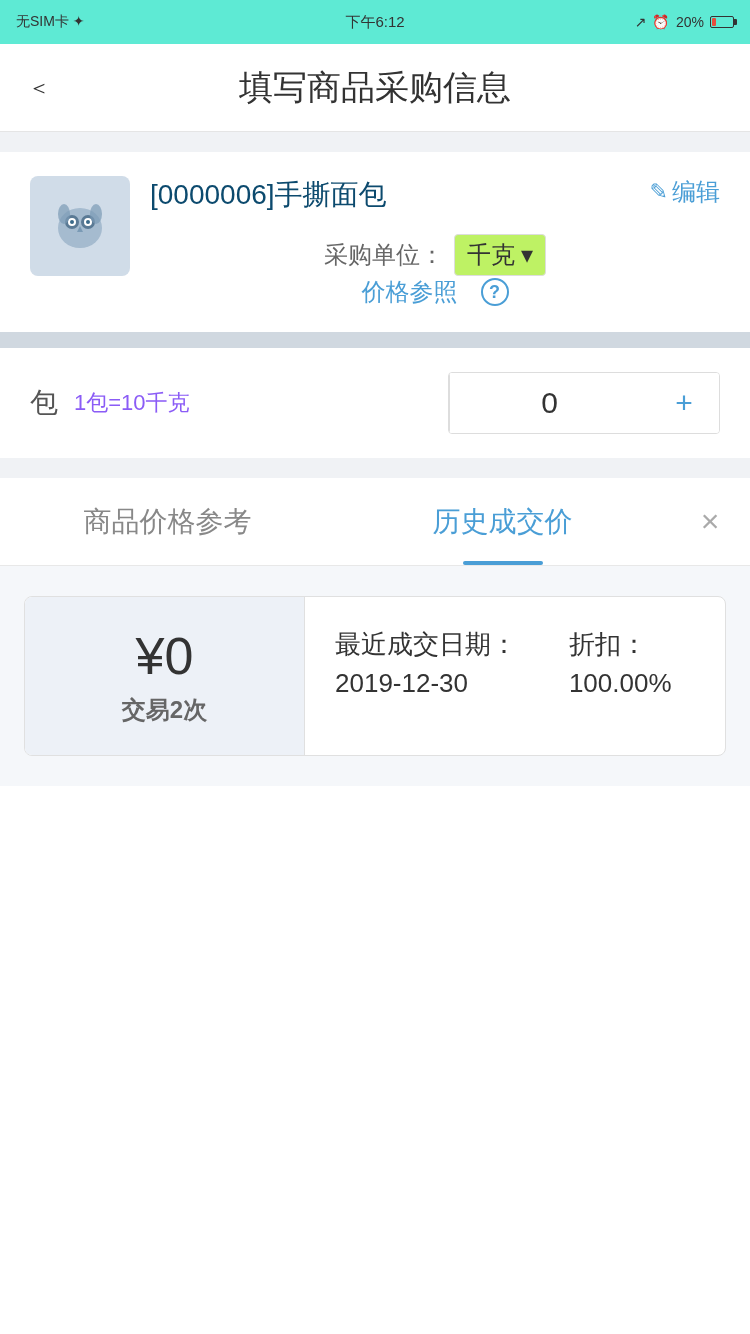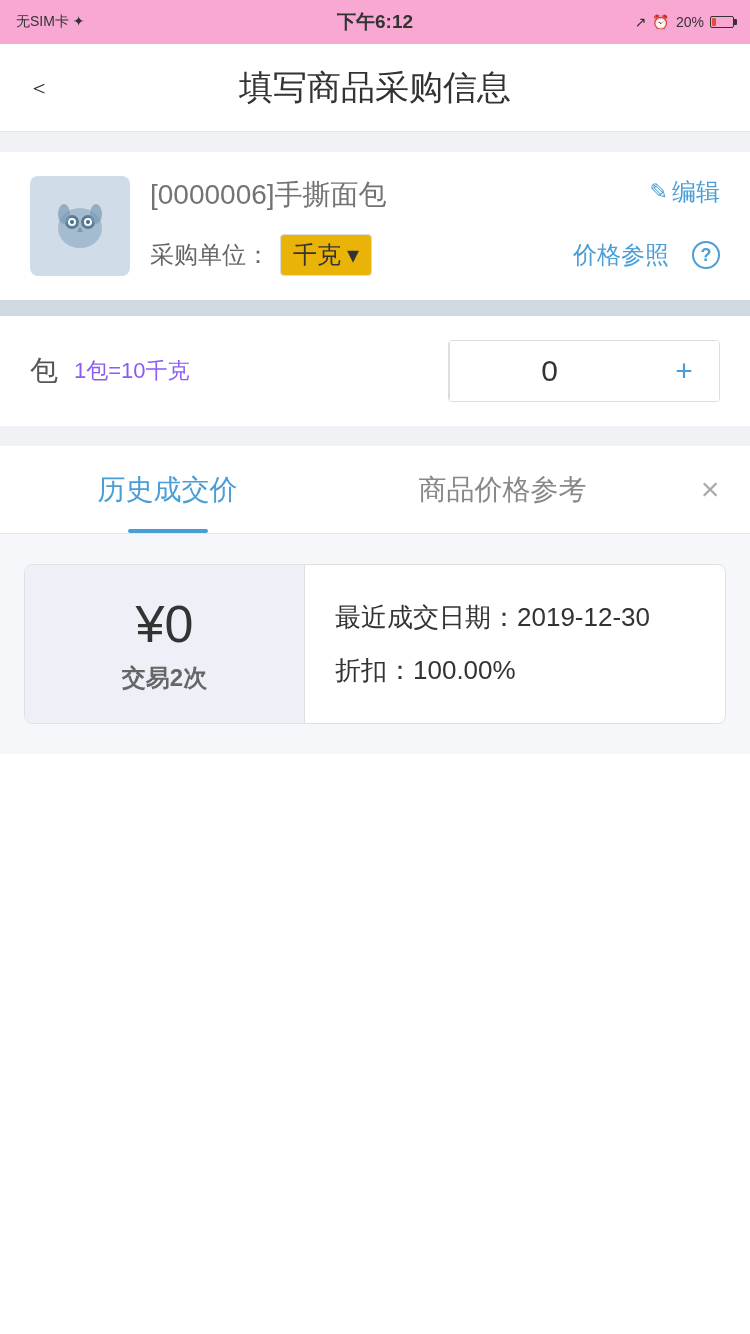"无SIM卡 ✦" .status-bar { background: #f9a8d4 -> #5eead4 }
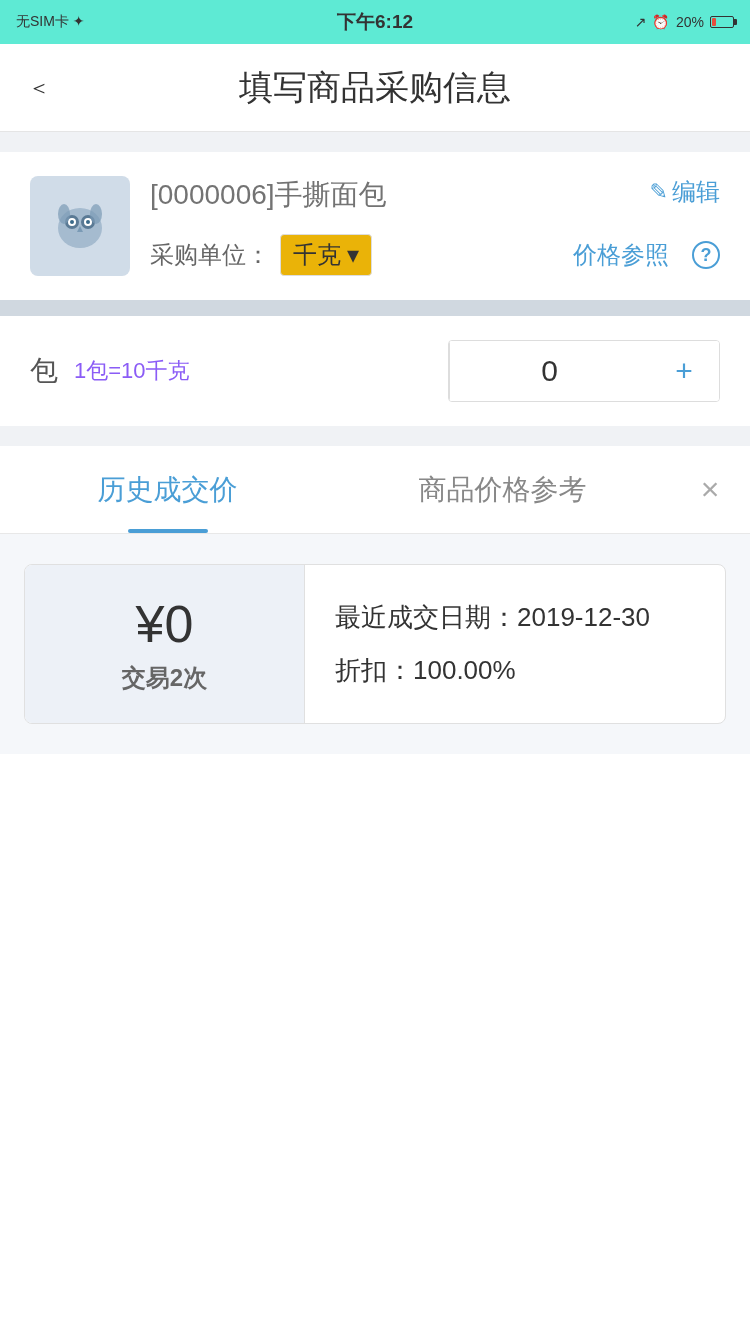"下午6:12" .status-center { font-size: 19px -> 15px; font-weight: 700 -> 400 }
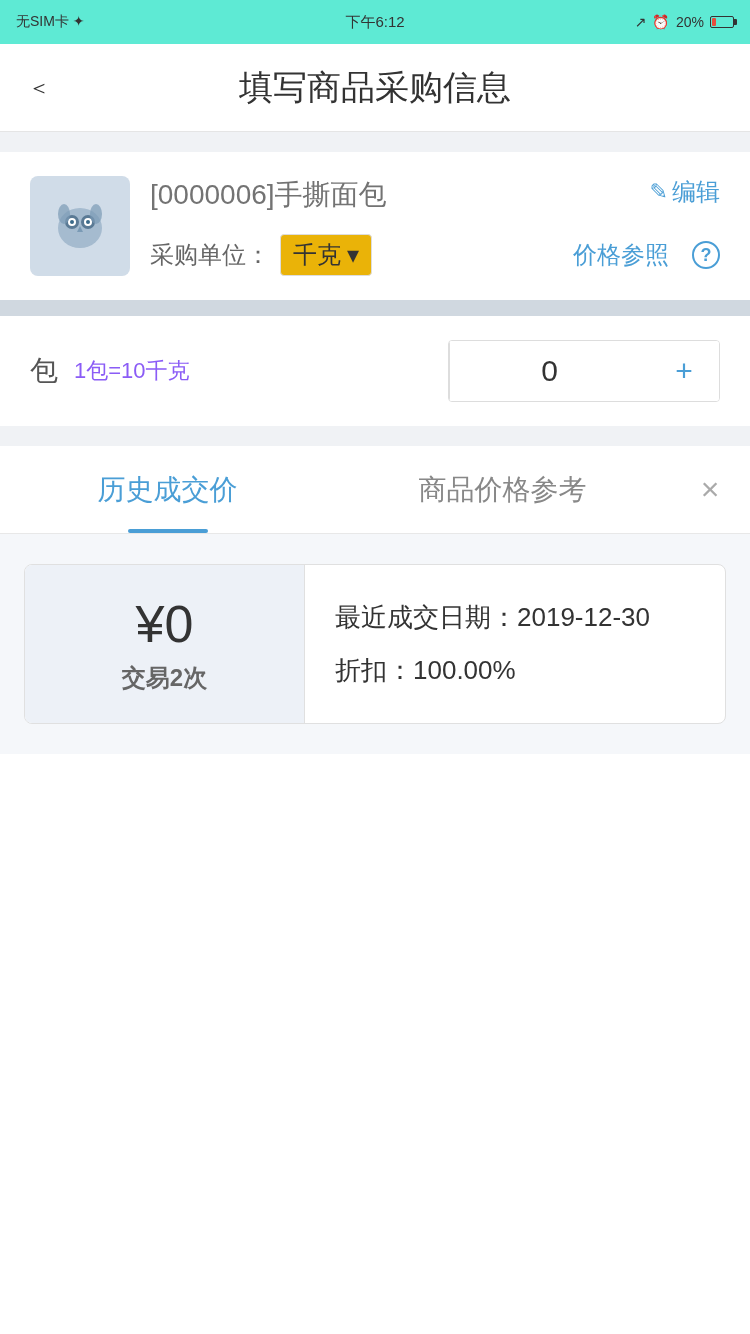"[0000006]手撕面包" .product-name { color: #737373 -> #0c4a6e }
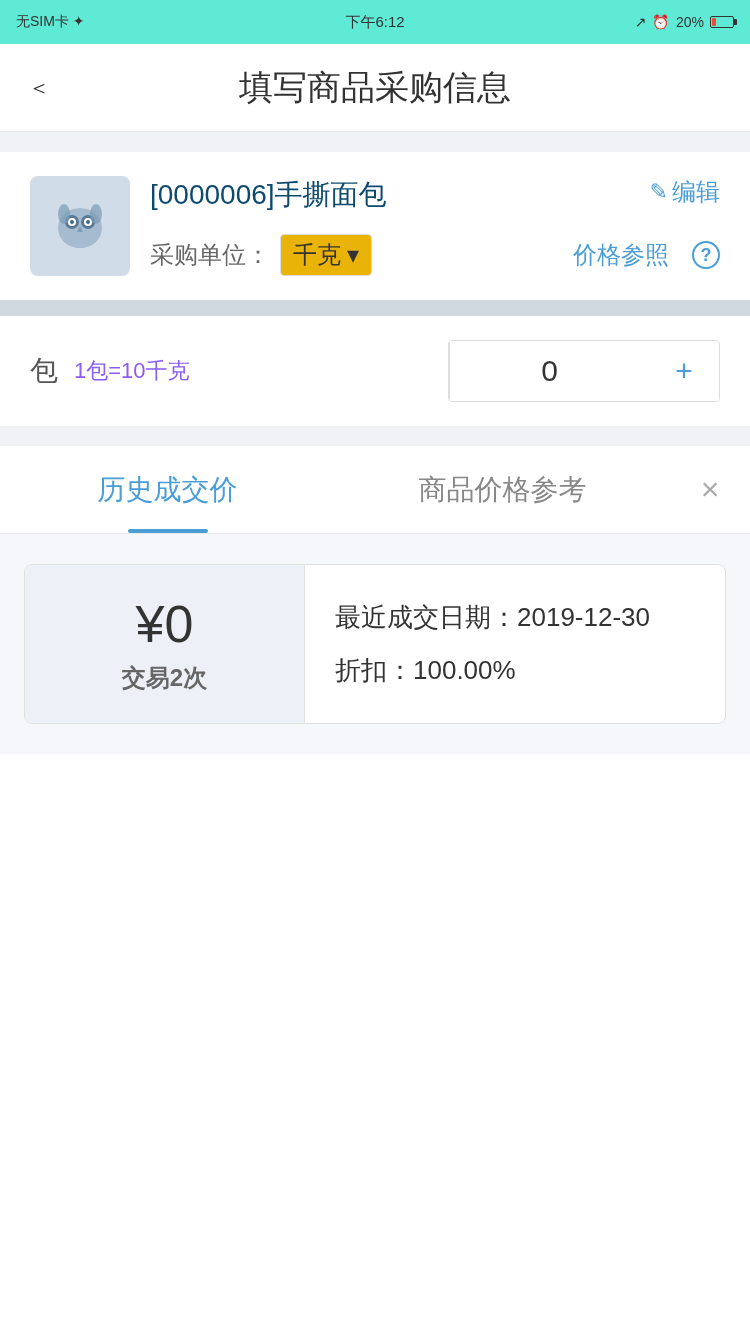"采购单位：" .product-unit-row { flex-direction: none -> column }
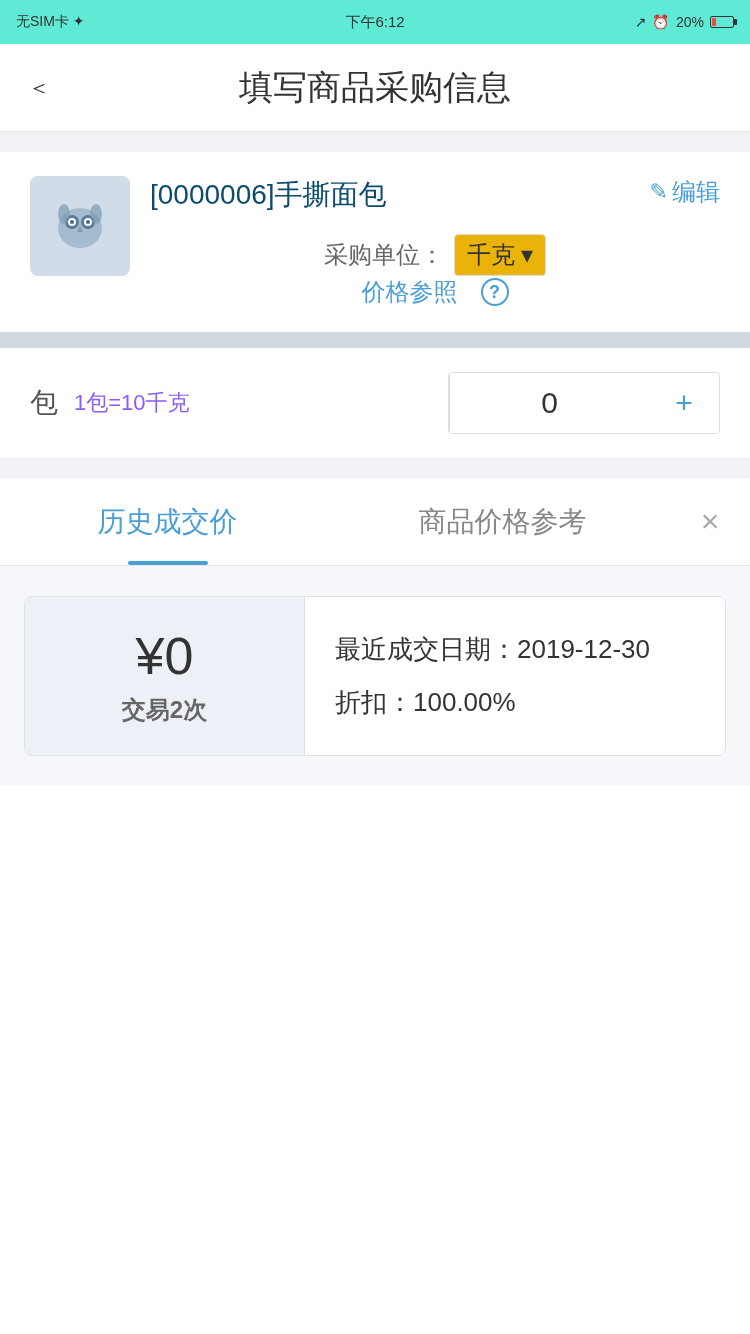"千克" .unit-select { background: #eab308 -> #bef264 }
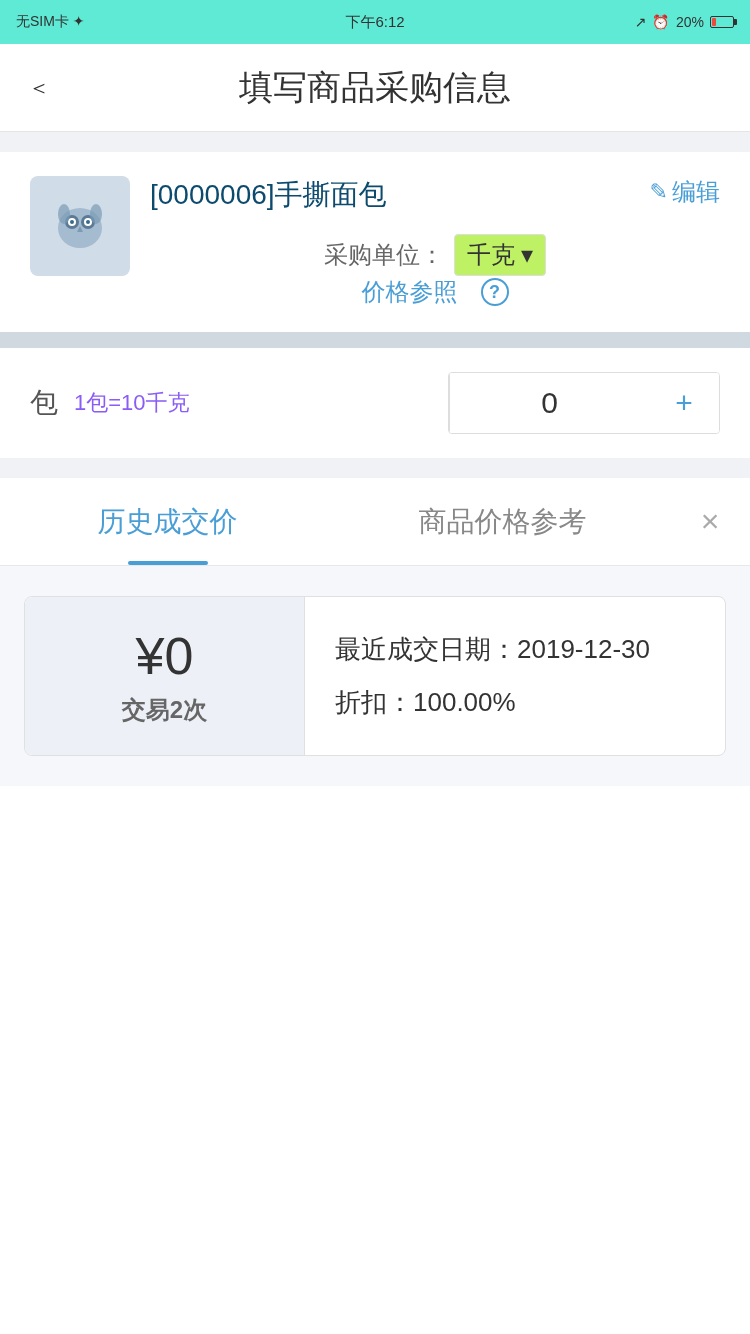"历史成交价" div.panel-tab { order: before "商品价格参考" -> after "商品价格参考" }
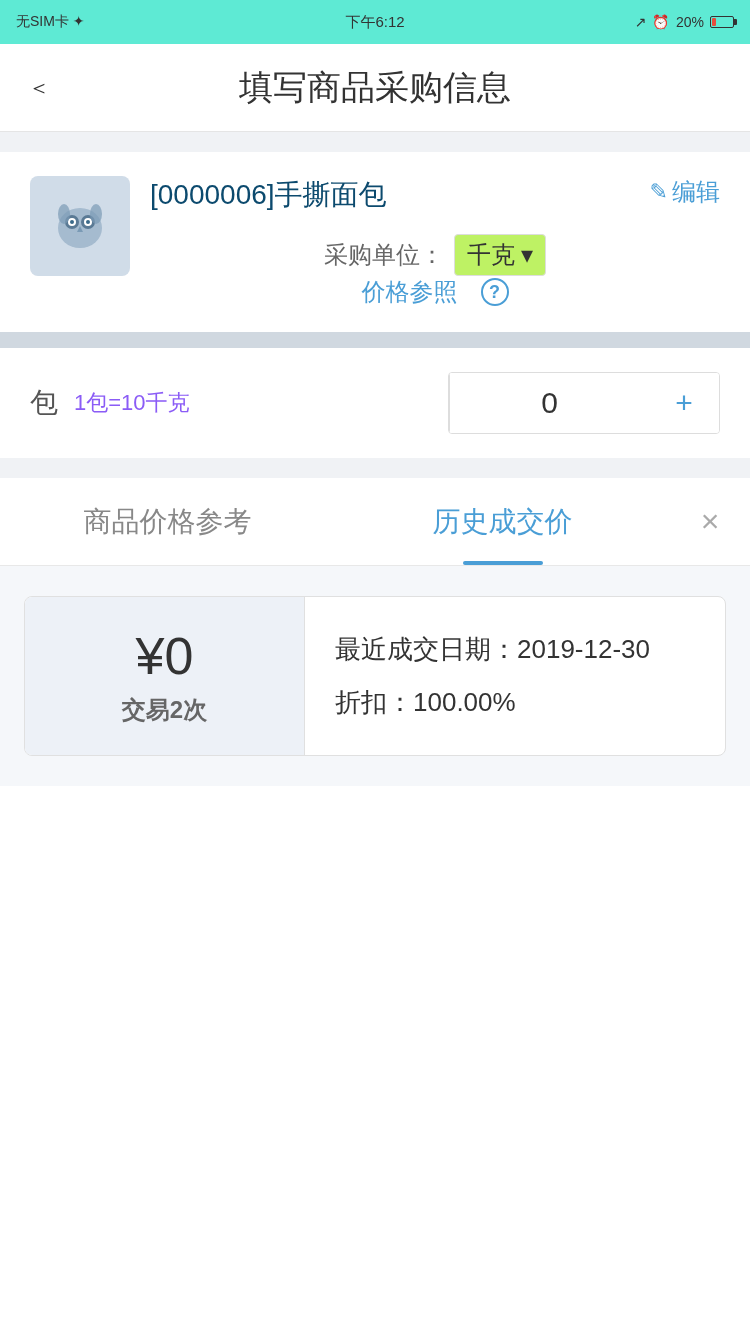"最近成交日期：2019-12-30" .history-right { flex-direction: column -> row }
